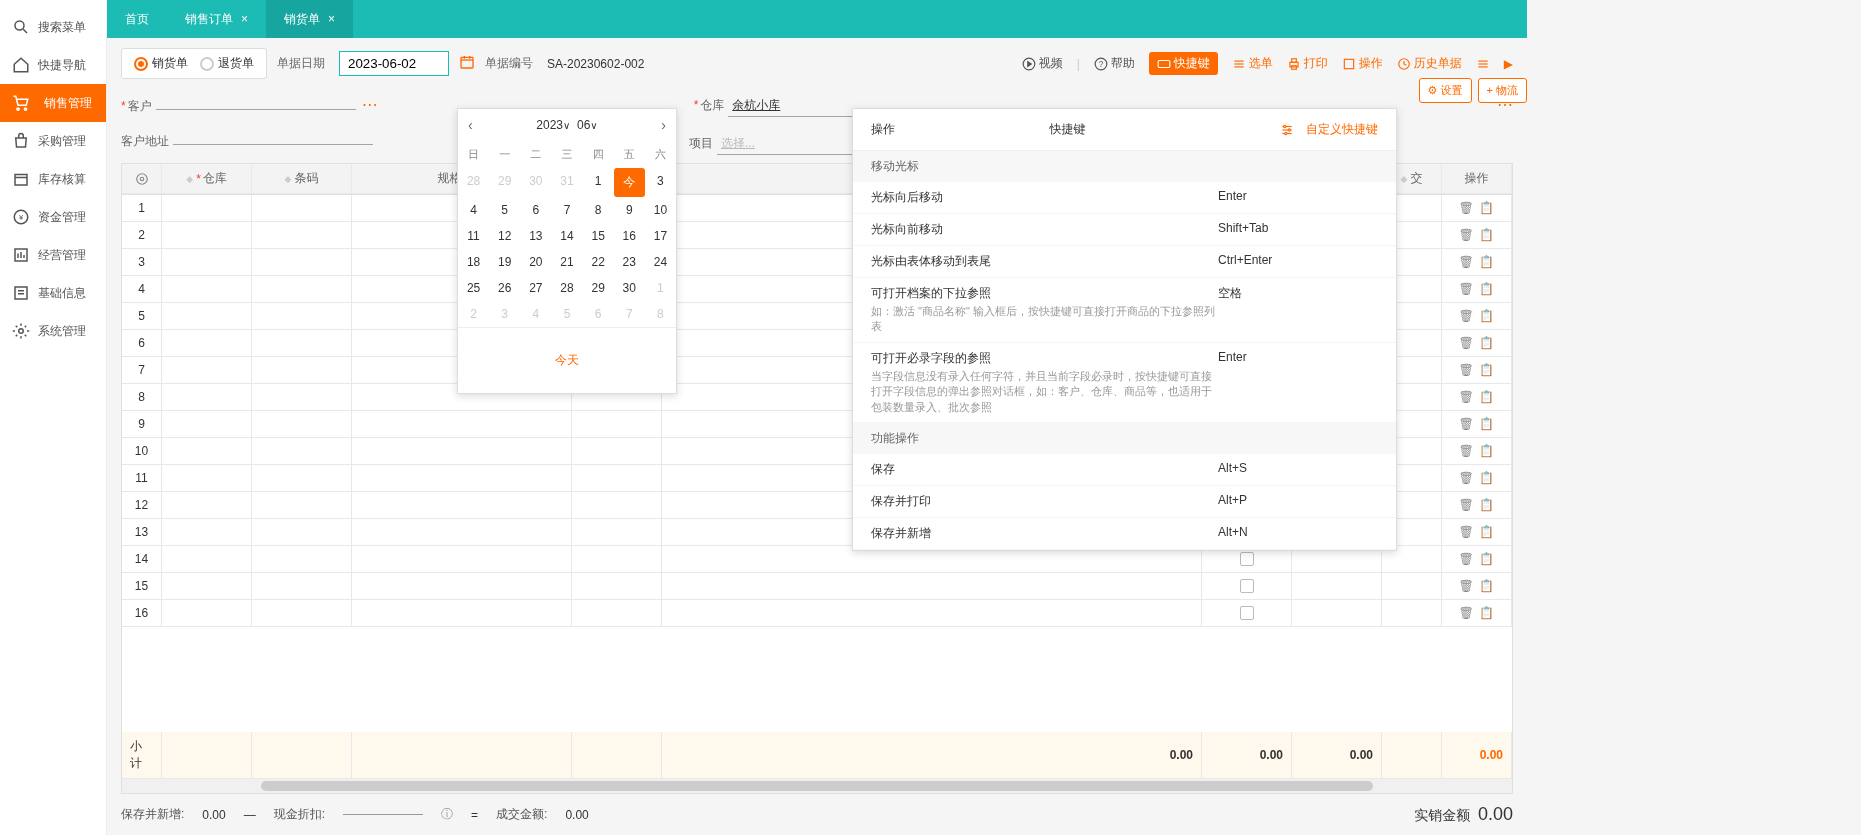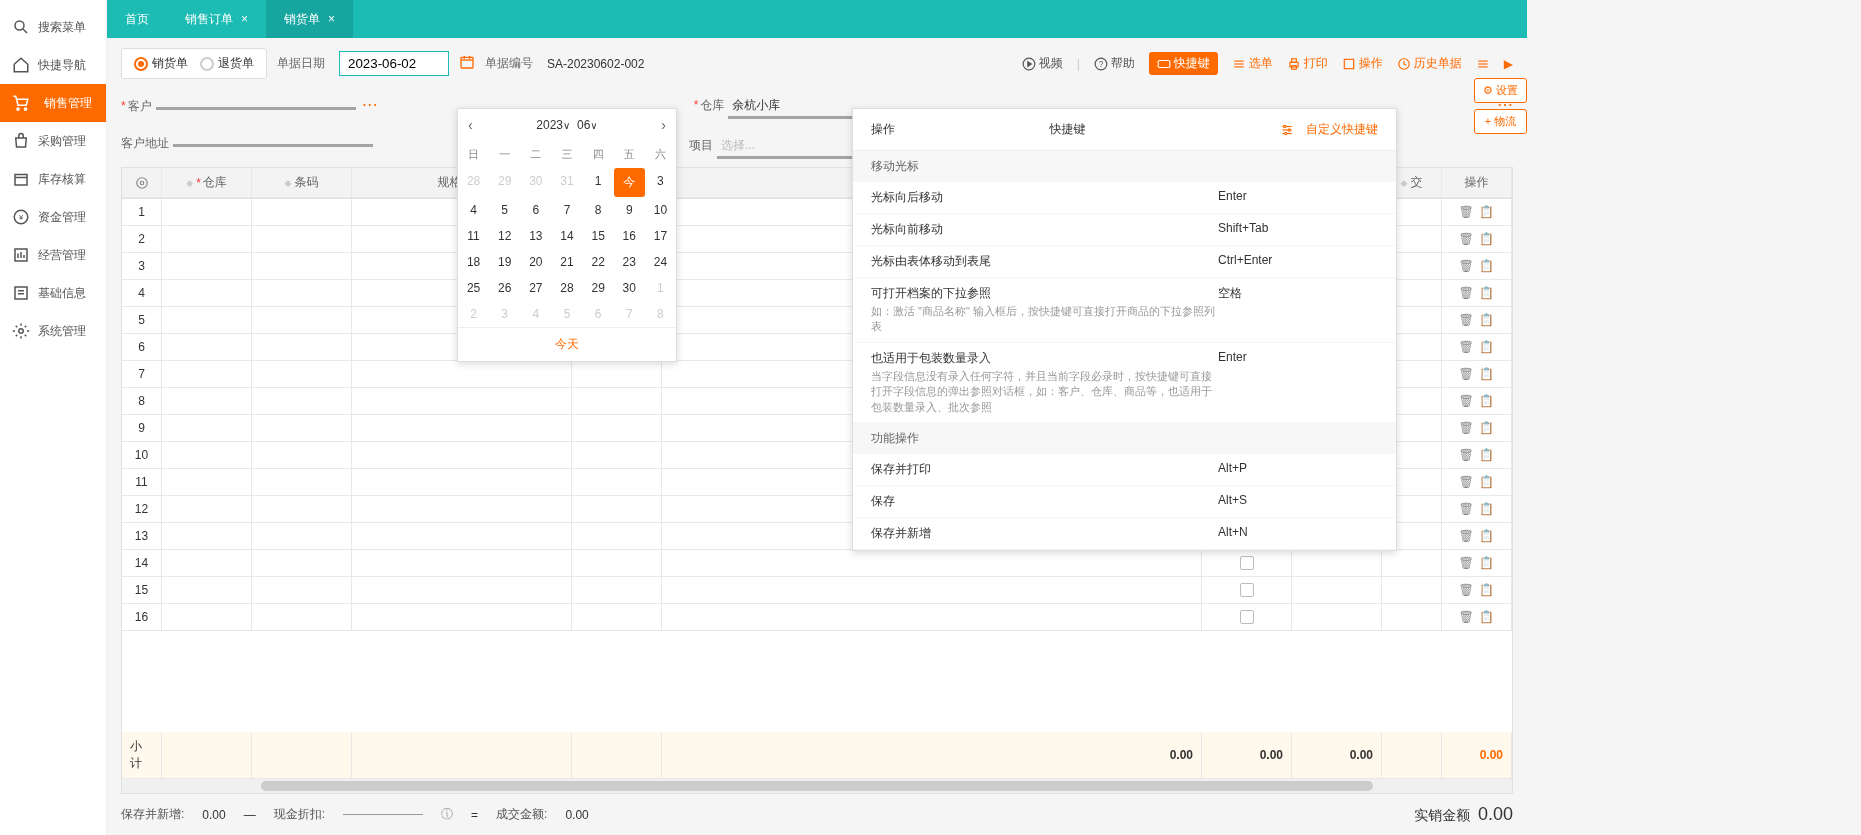"⚙ 设置" .right-btns { flex-direction: column -> row }
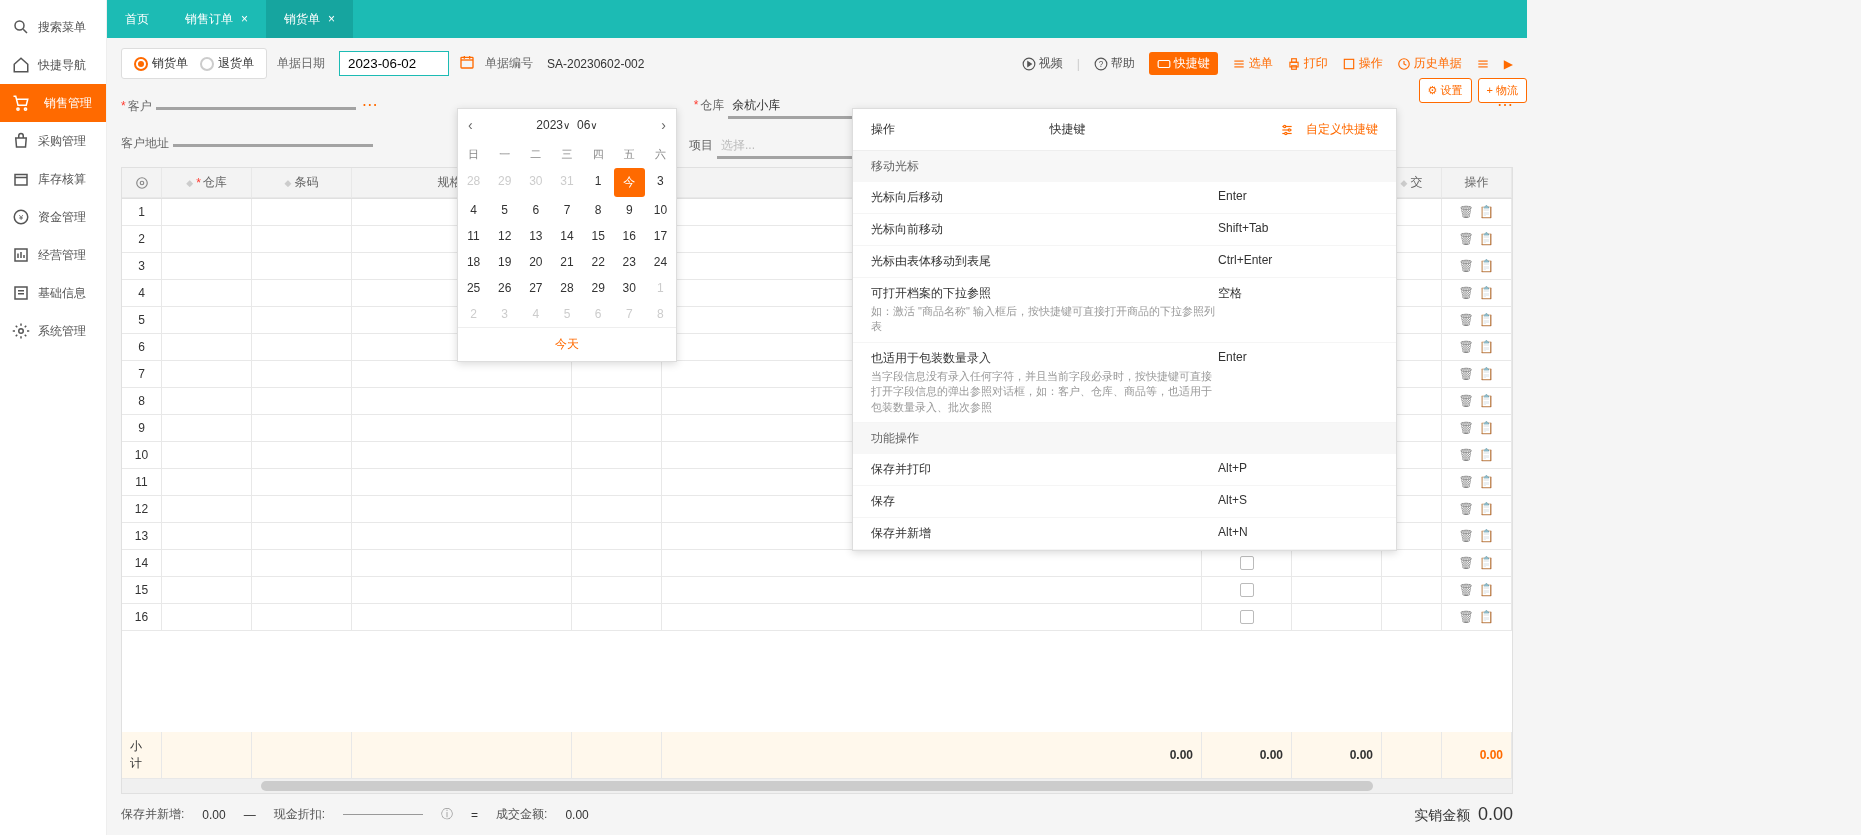"余杭小库" .field-val { border-bottom: 3px solid #a3a3a3 -> 1px solid #a3a3a3; text-decoration: none -> underline }
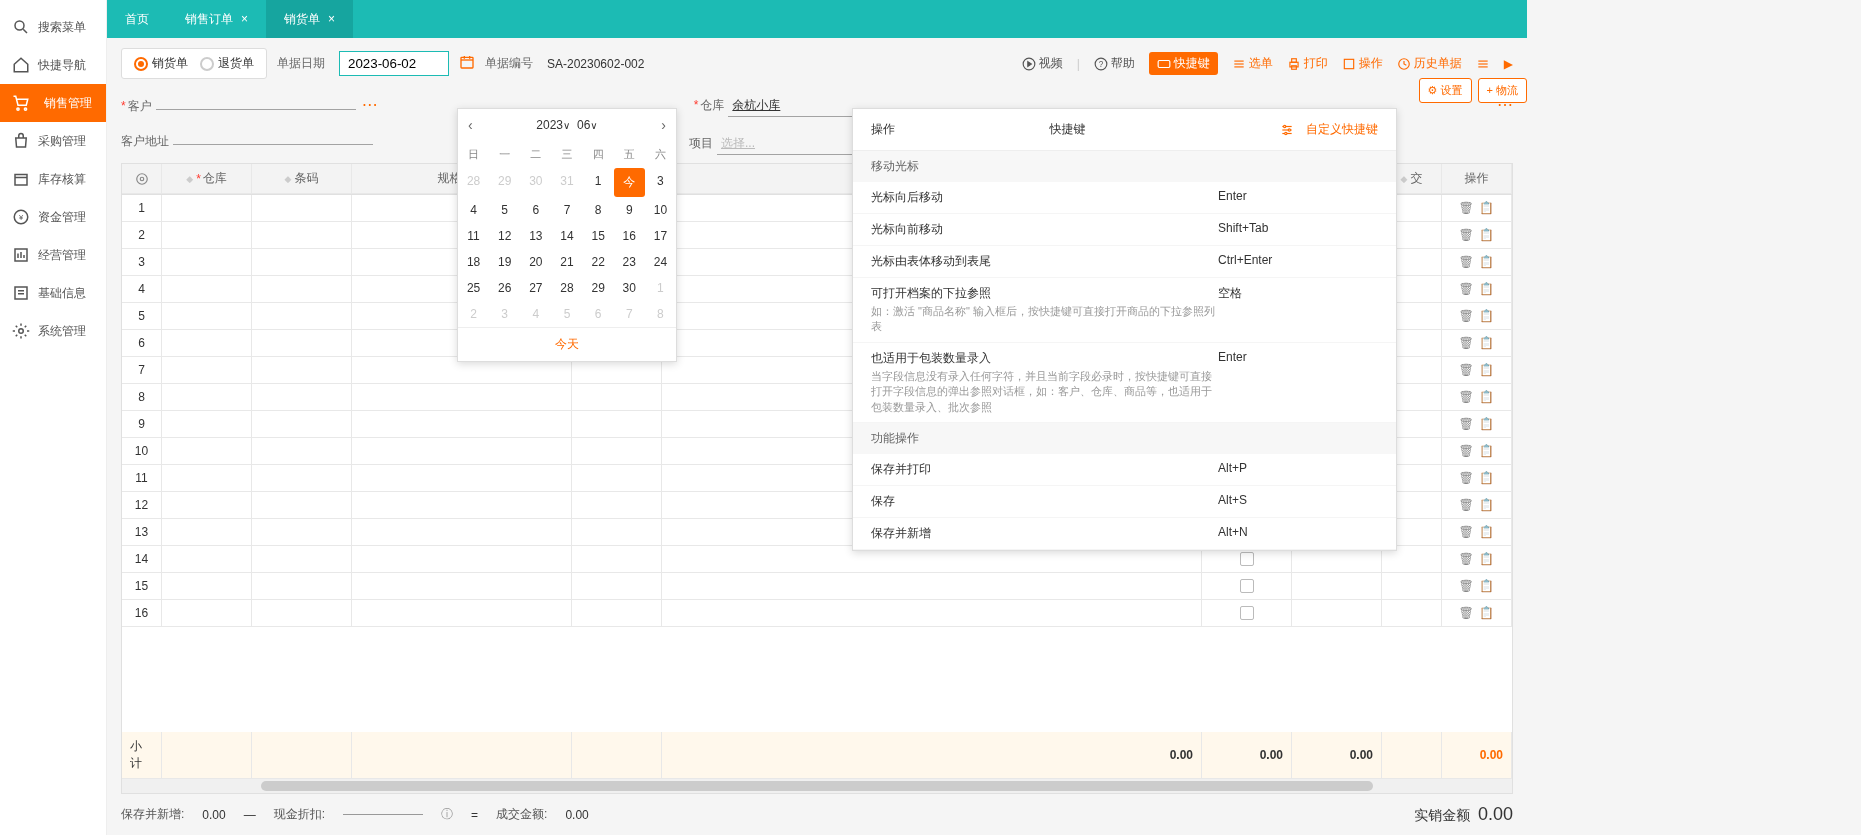"今天" .cal-foot { padding: 8px -> 24px }
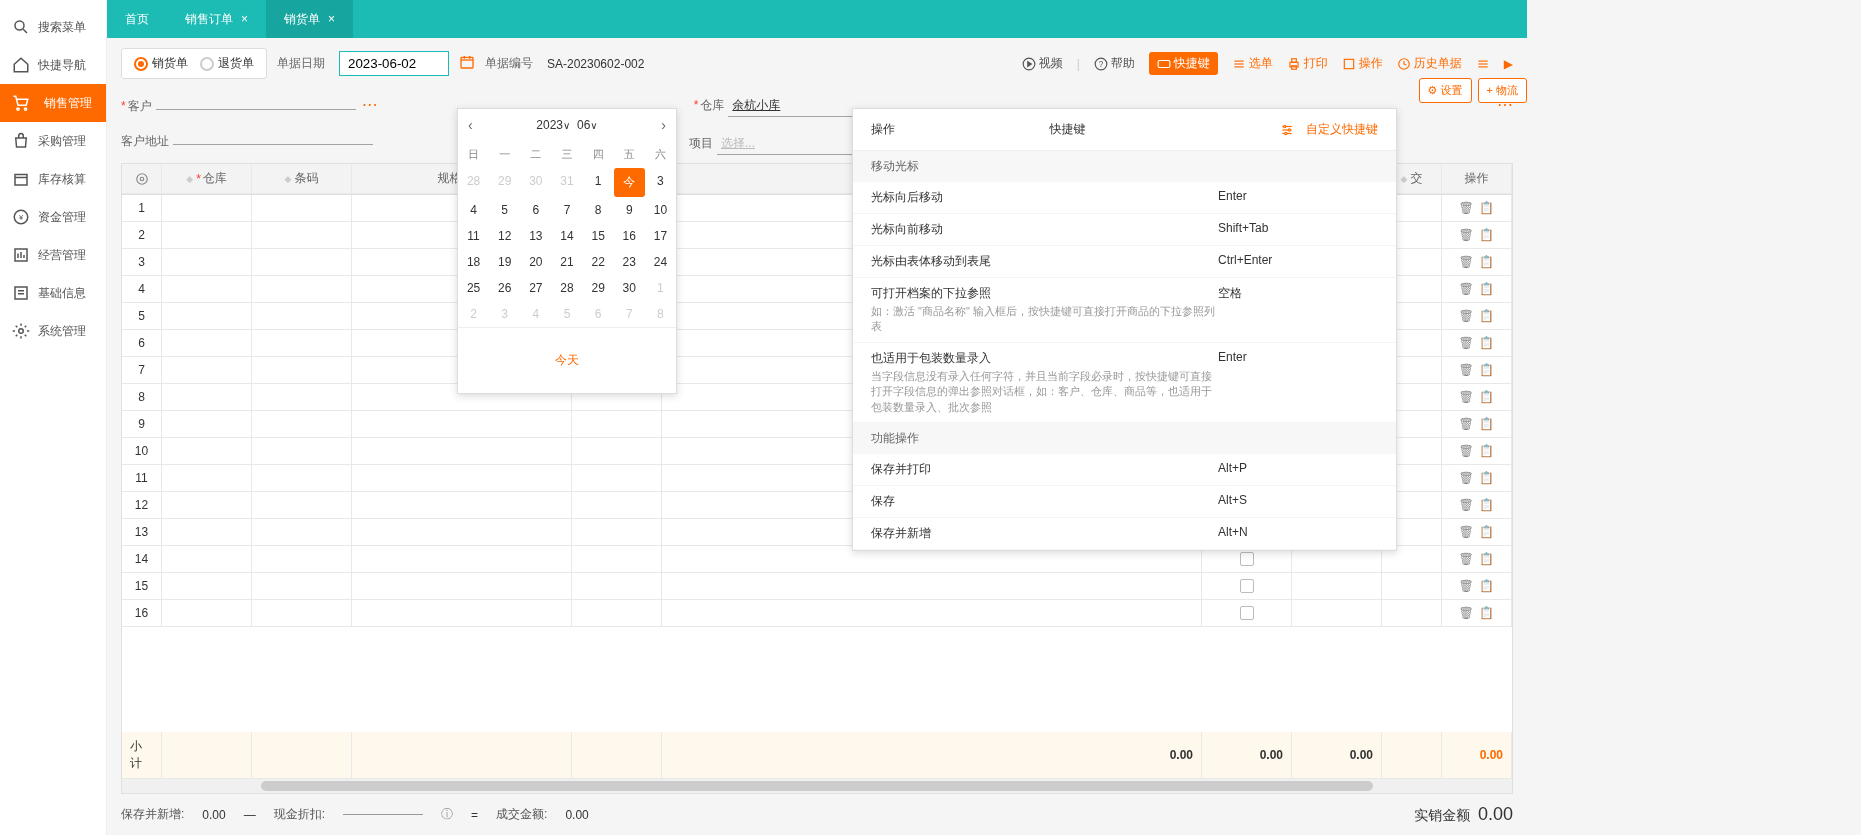"也适用于包装数量录入" div { text: 也适用于包装数量录入 -> 可打开必录字段的参照 }
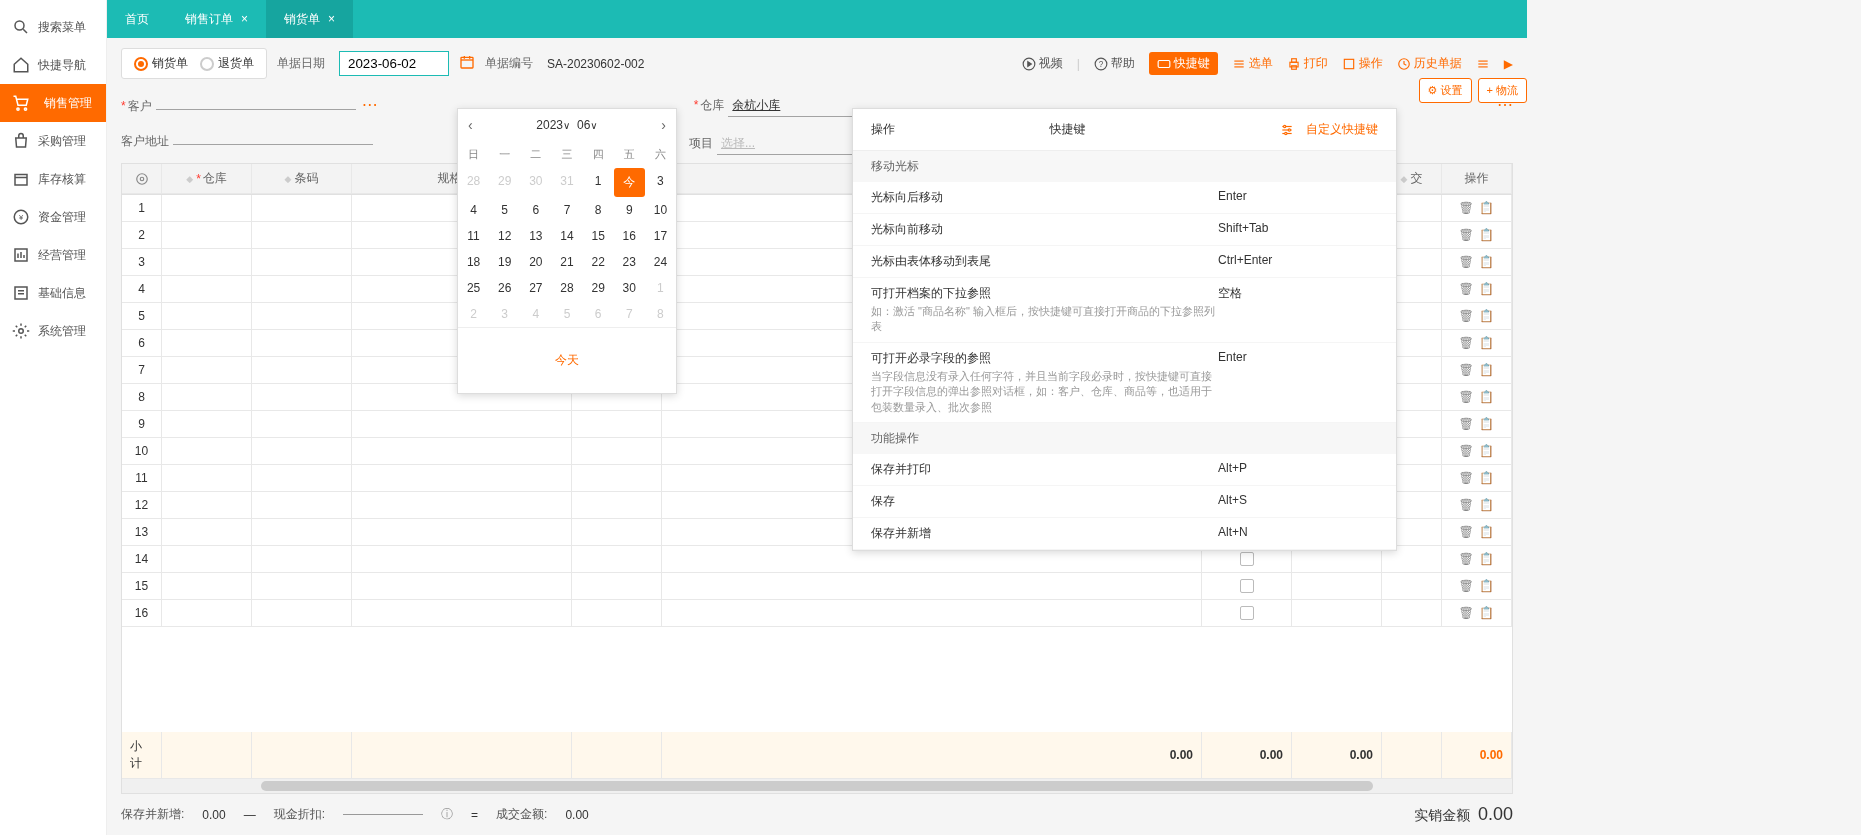"保存并打印" div.sc-row { order: before "保存" -> after "保存" }
